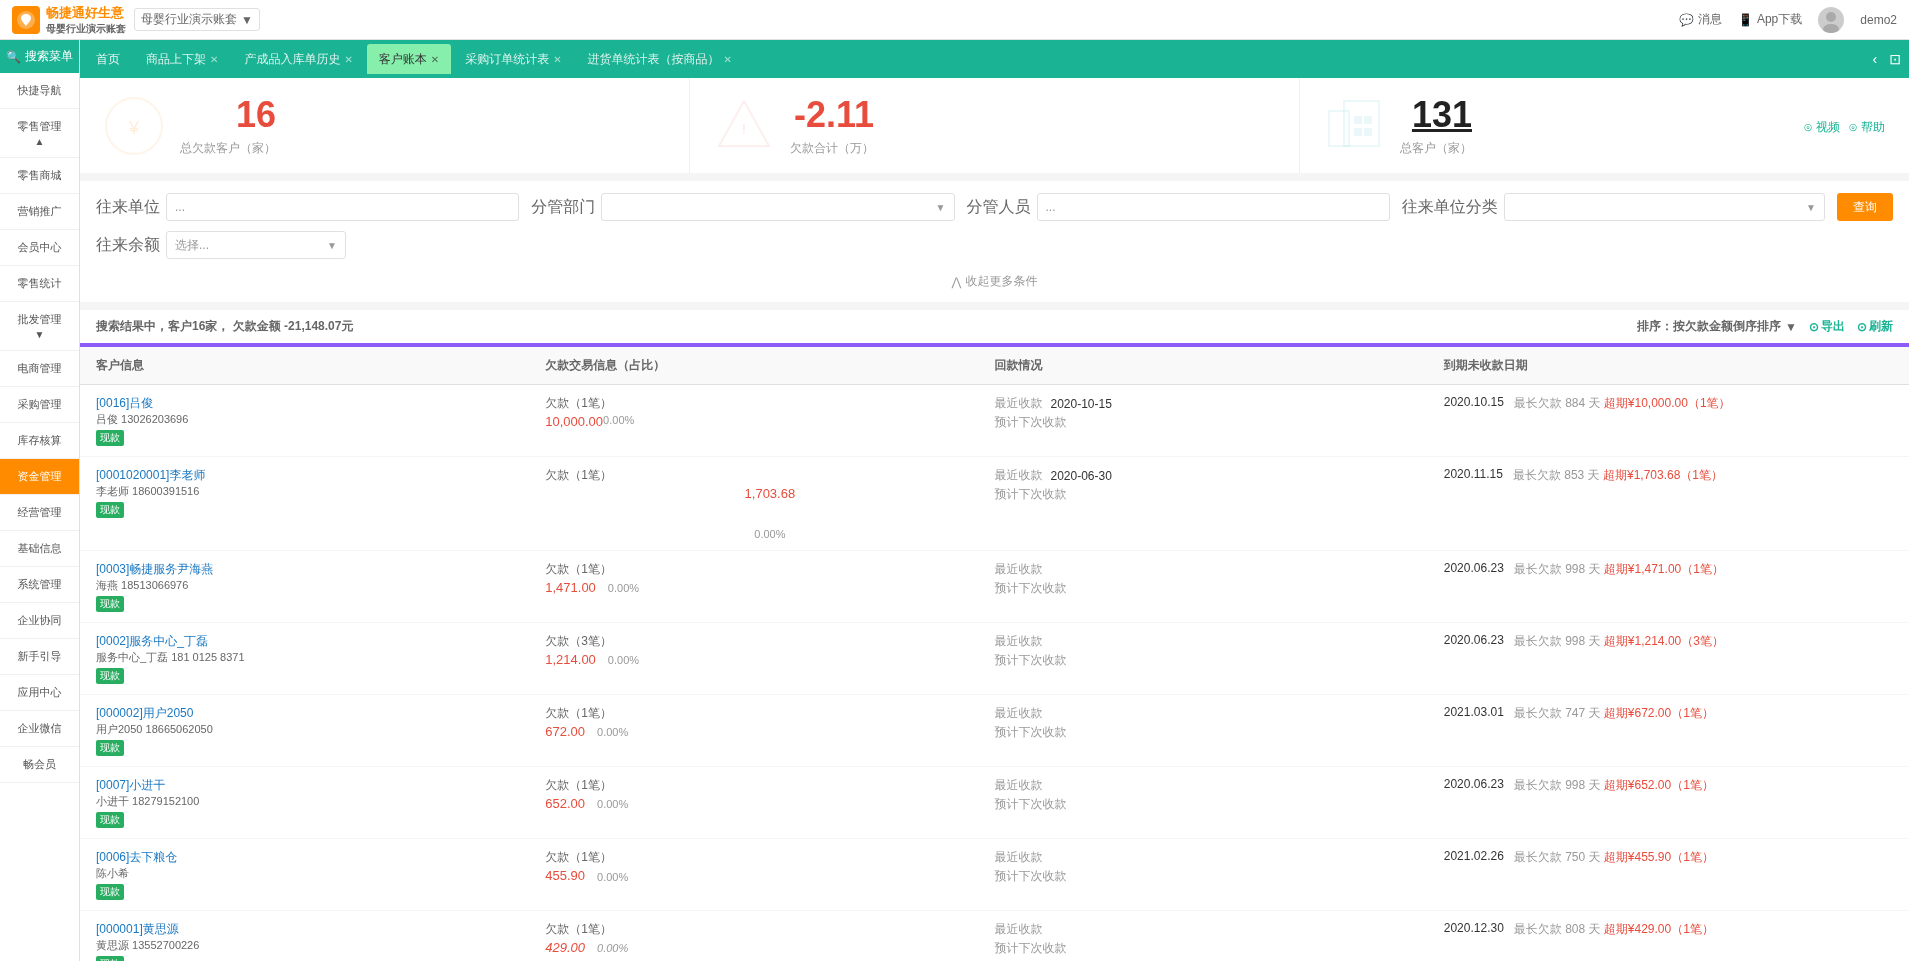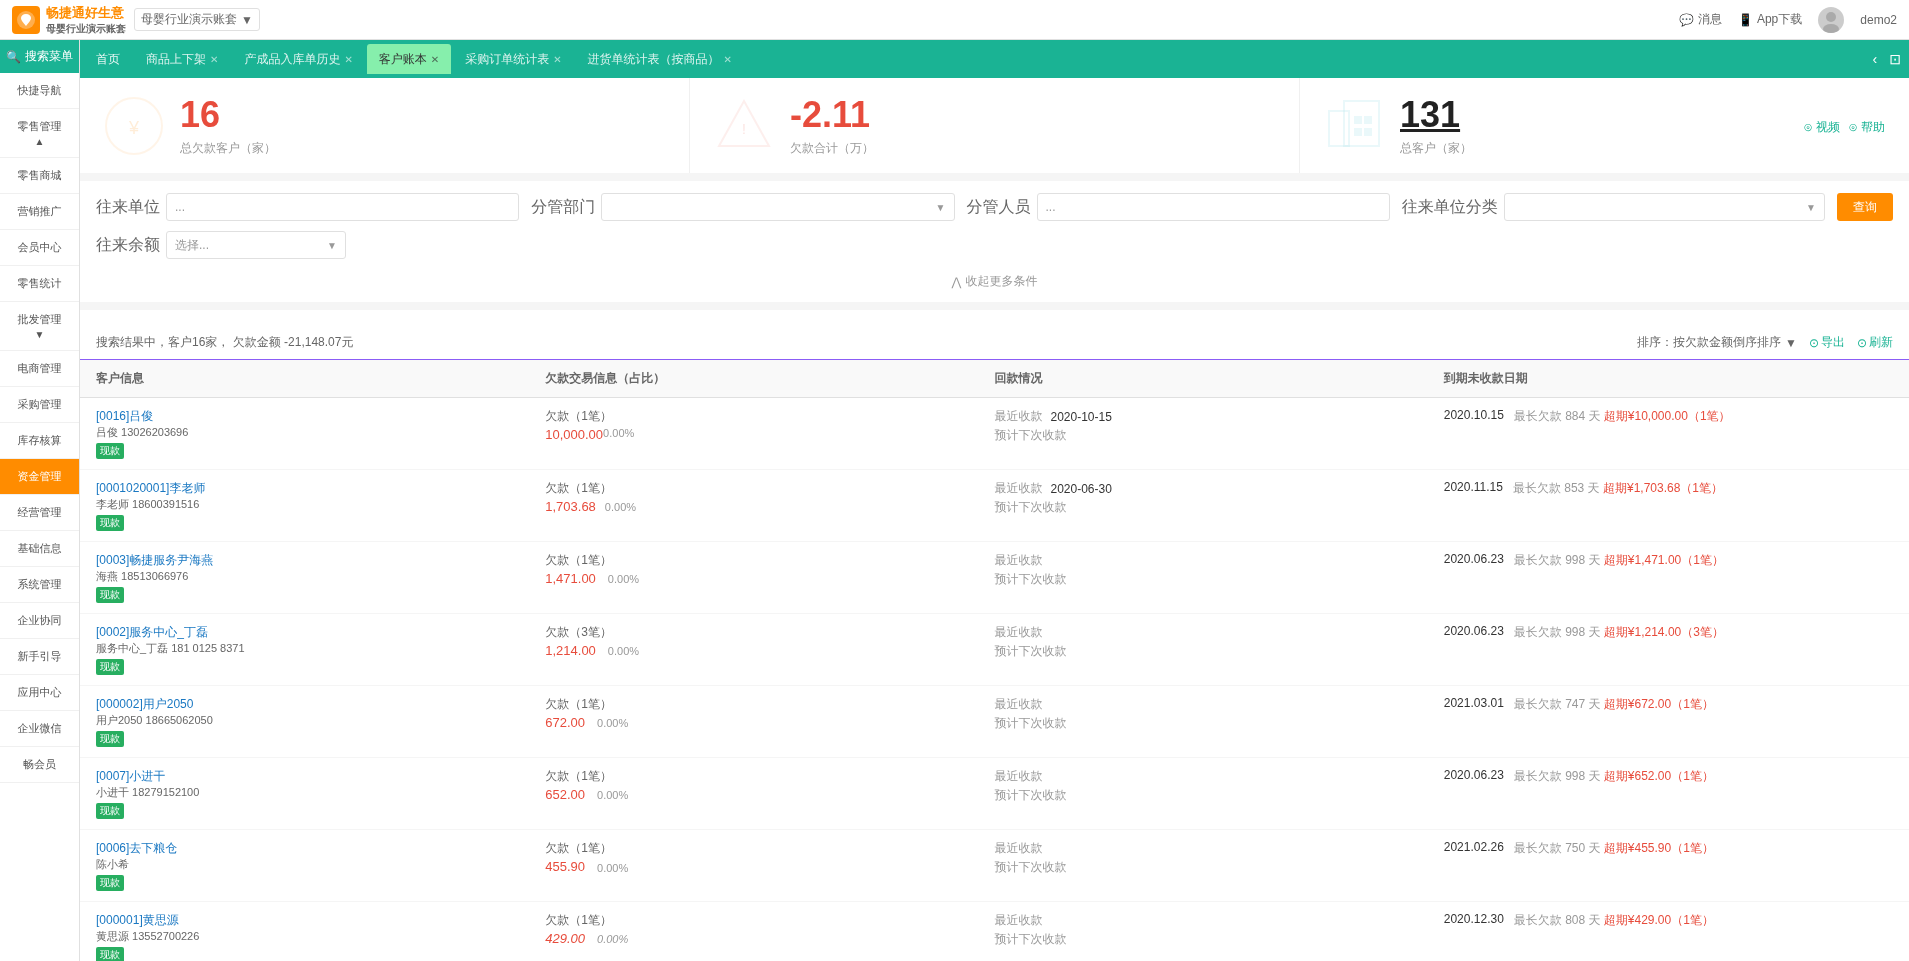"16" .stat-value { text-align: none -> right }
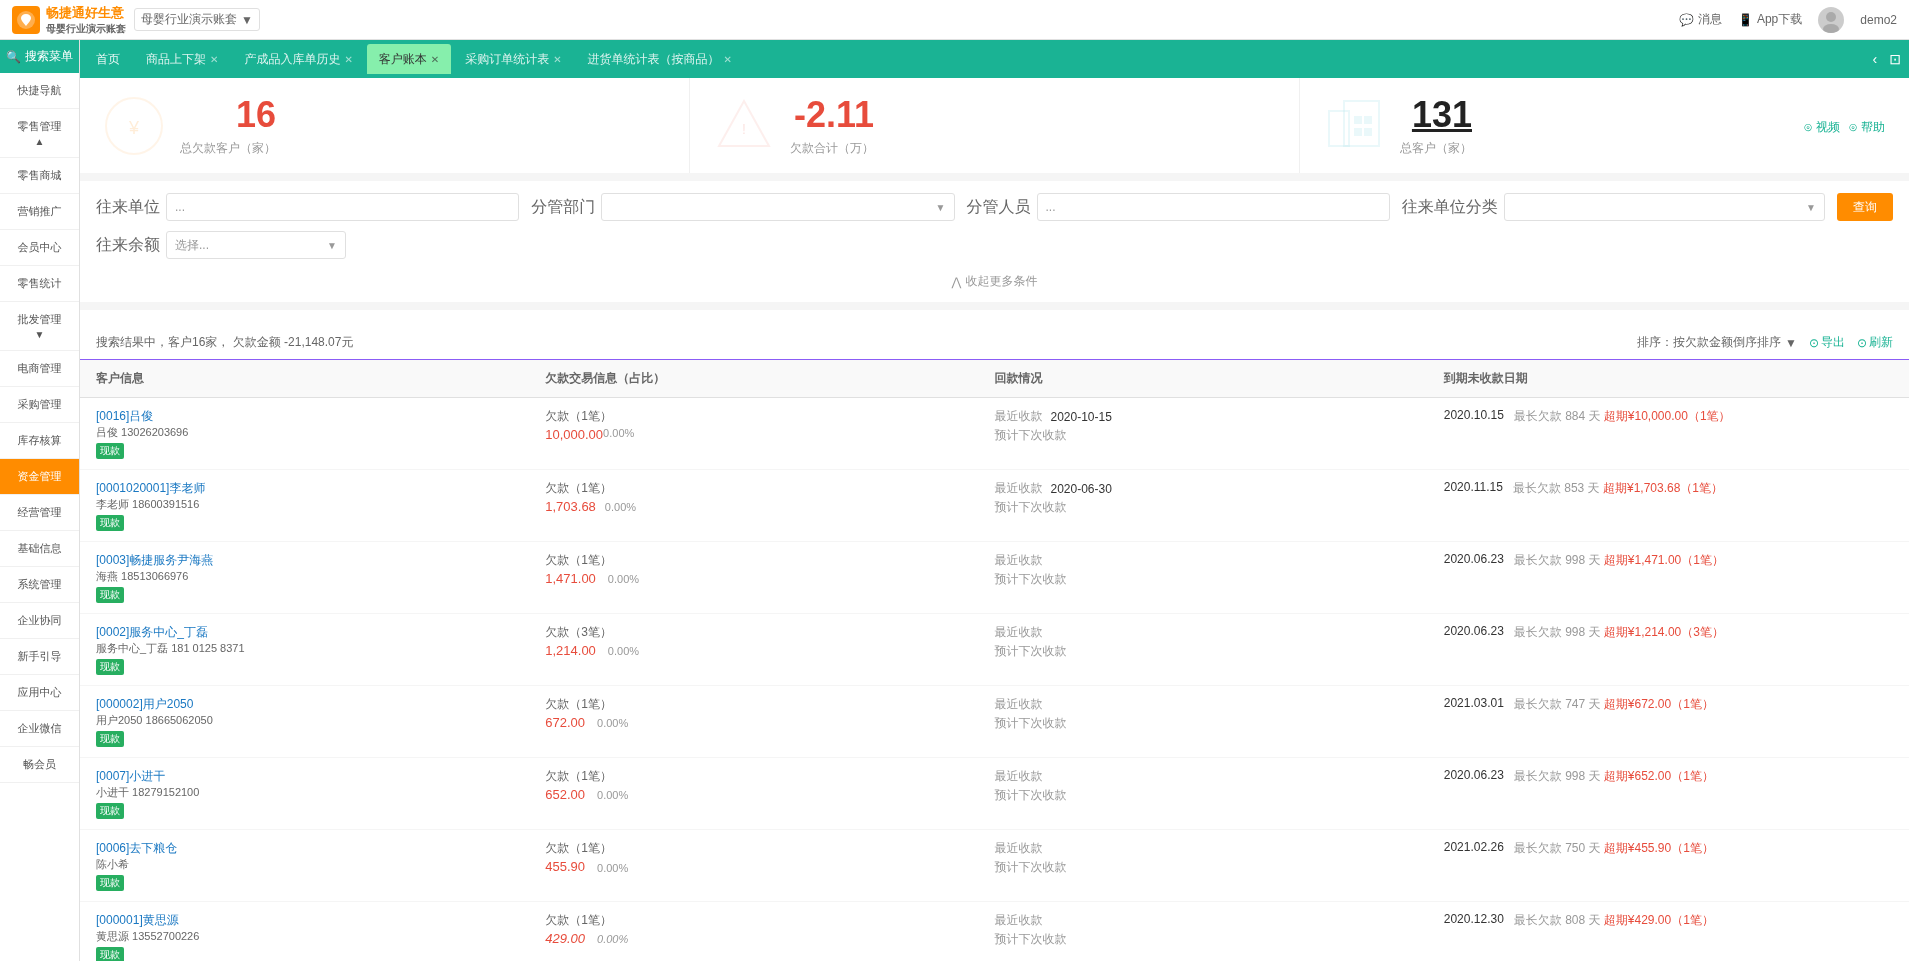"搜索结果中，客户16家， 欠款金额 -21,148.07元" .result-bar { align-items: flex-end -> center; border-bottom: 1px solid #8b5cf6 -> 4px solid #8b5cf6; font-weight: none -> bold }
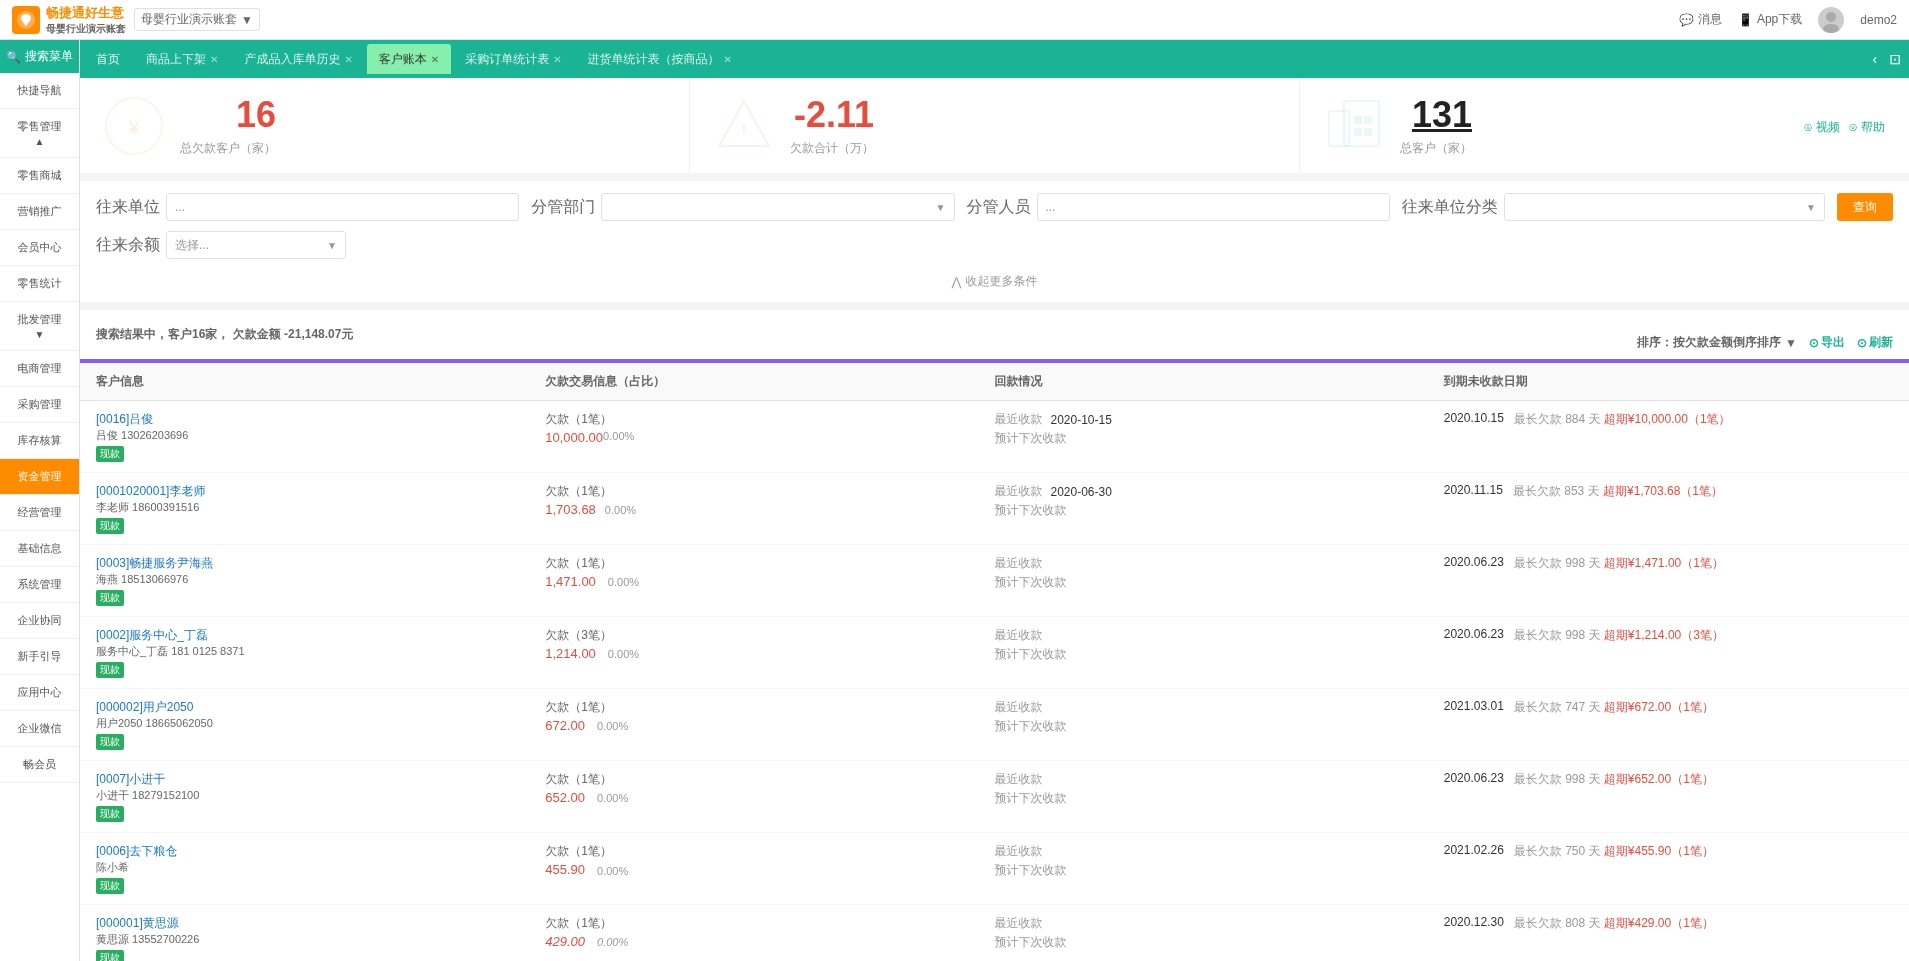"排序：按欠款金额倒序排序" .result-bar-right { margin-top: 16px -> none }
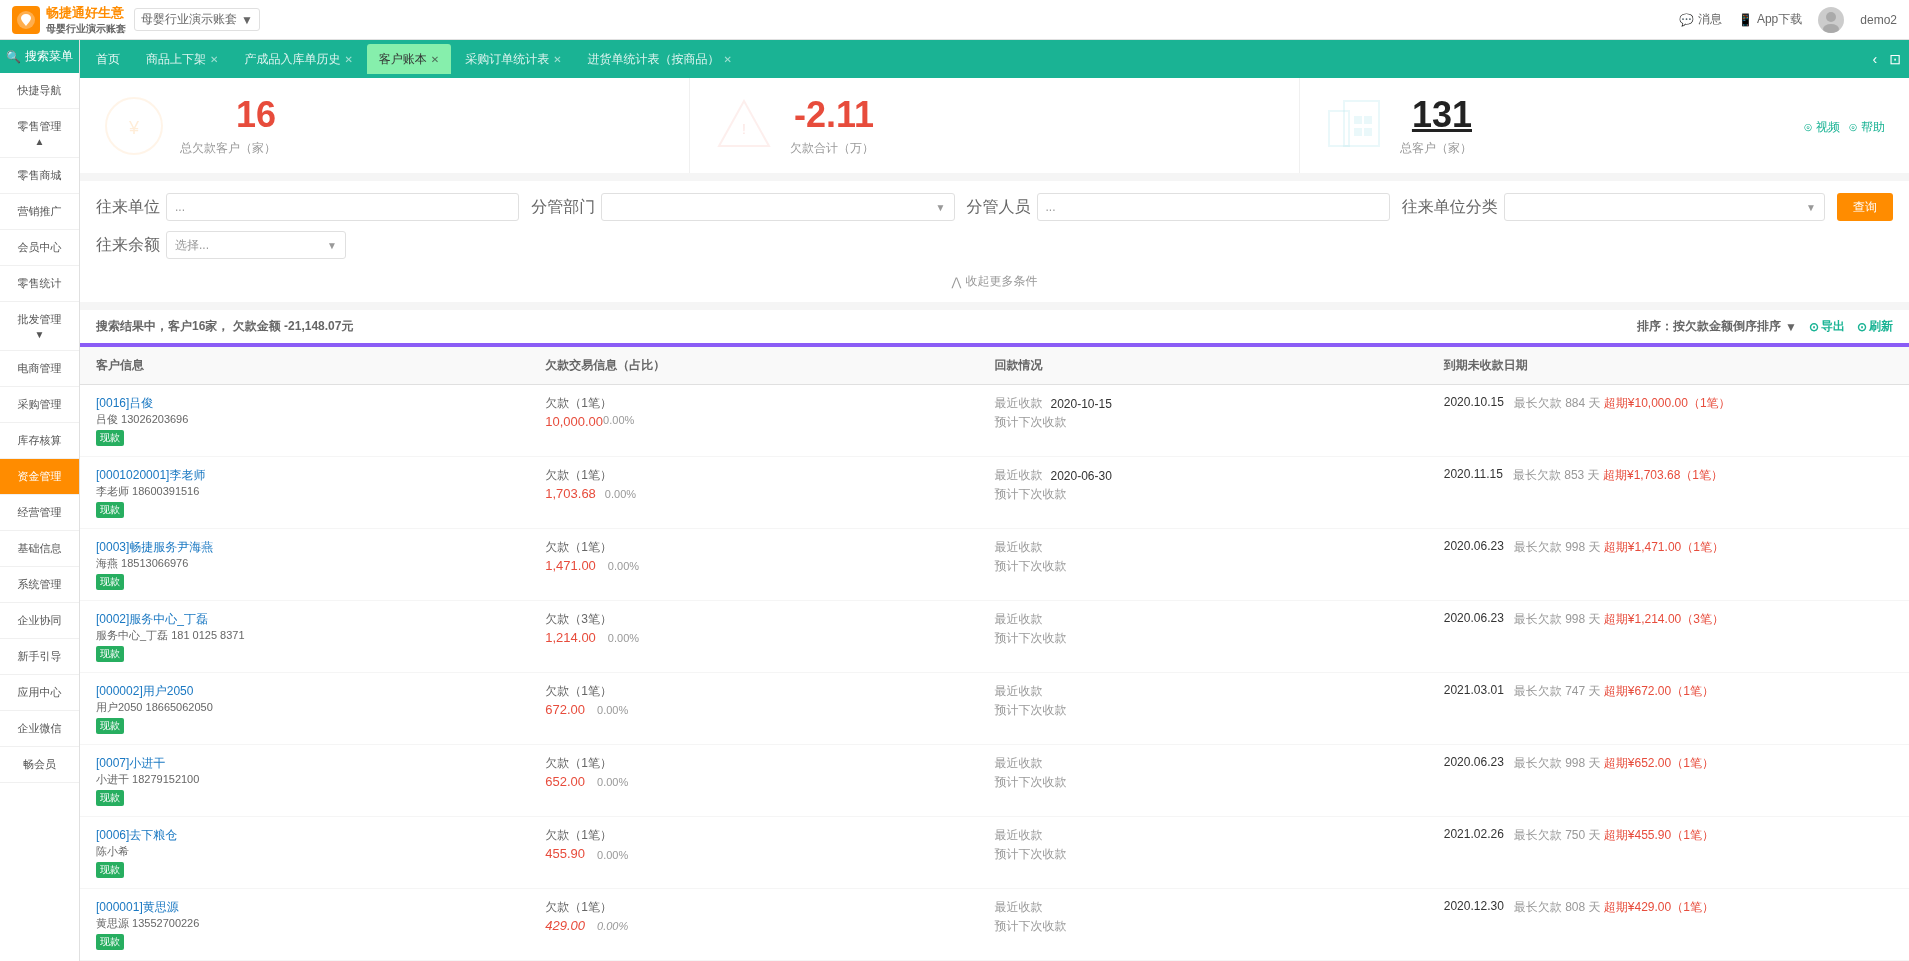"1,703.68" div { flex-direction: none -> column; gap: 9px -> 27px }
